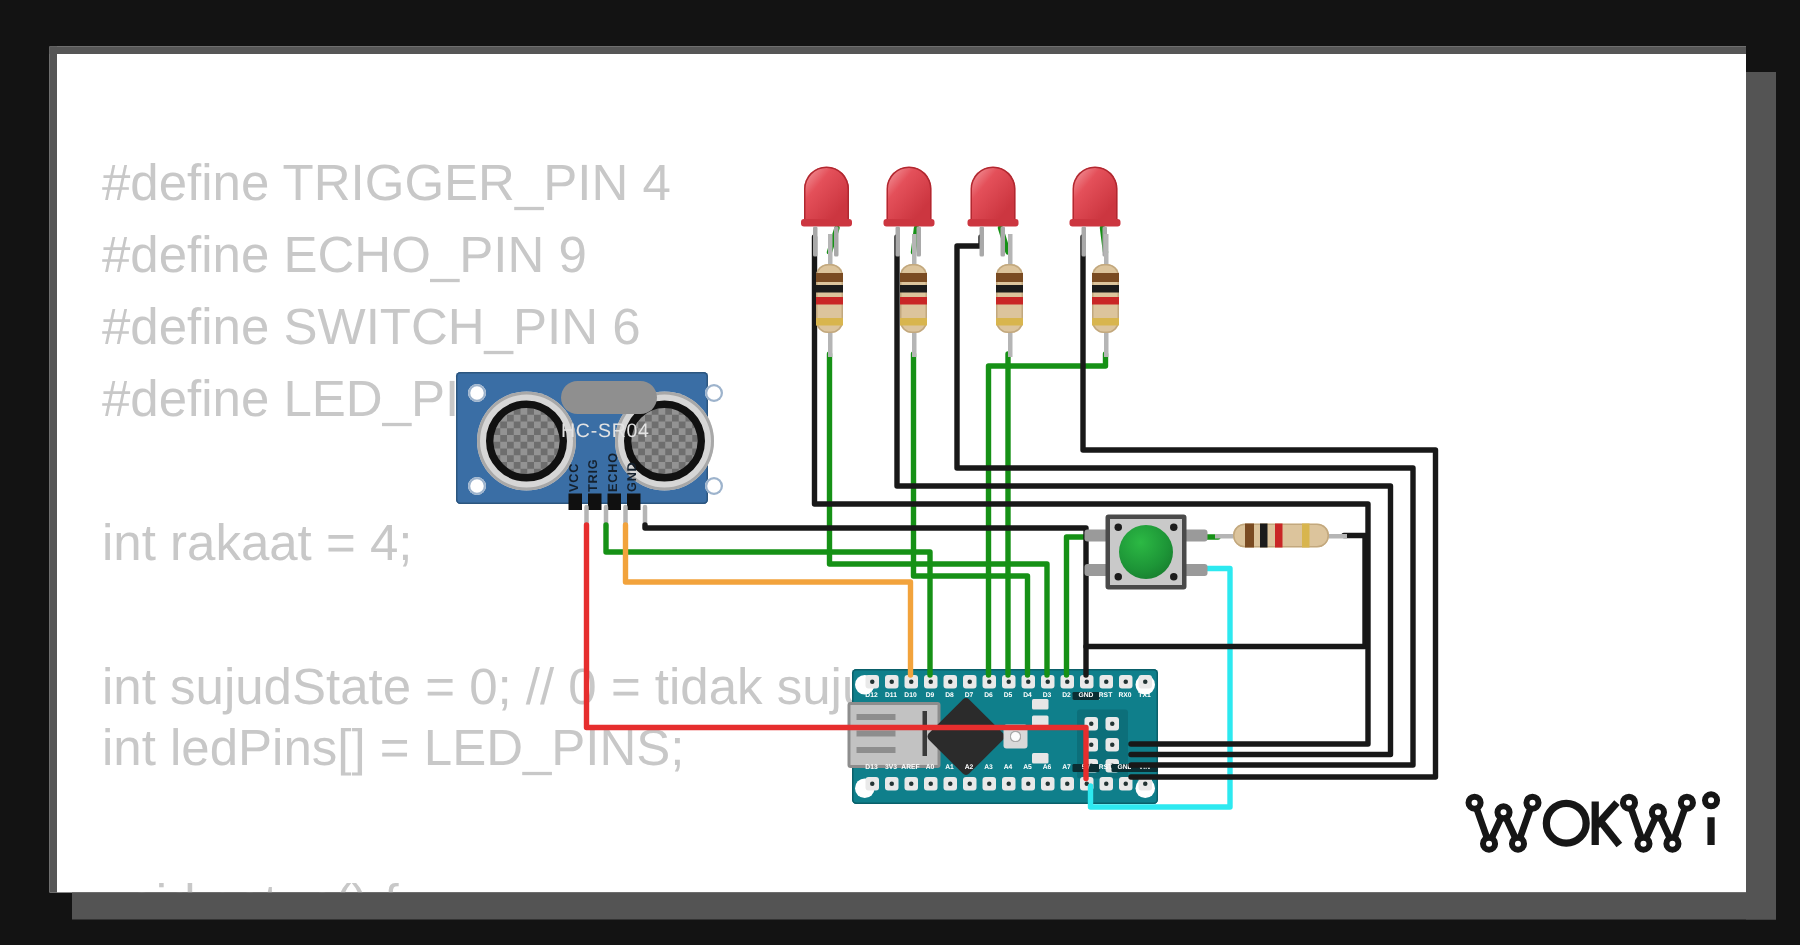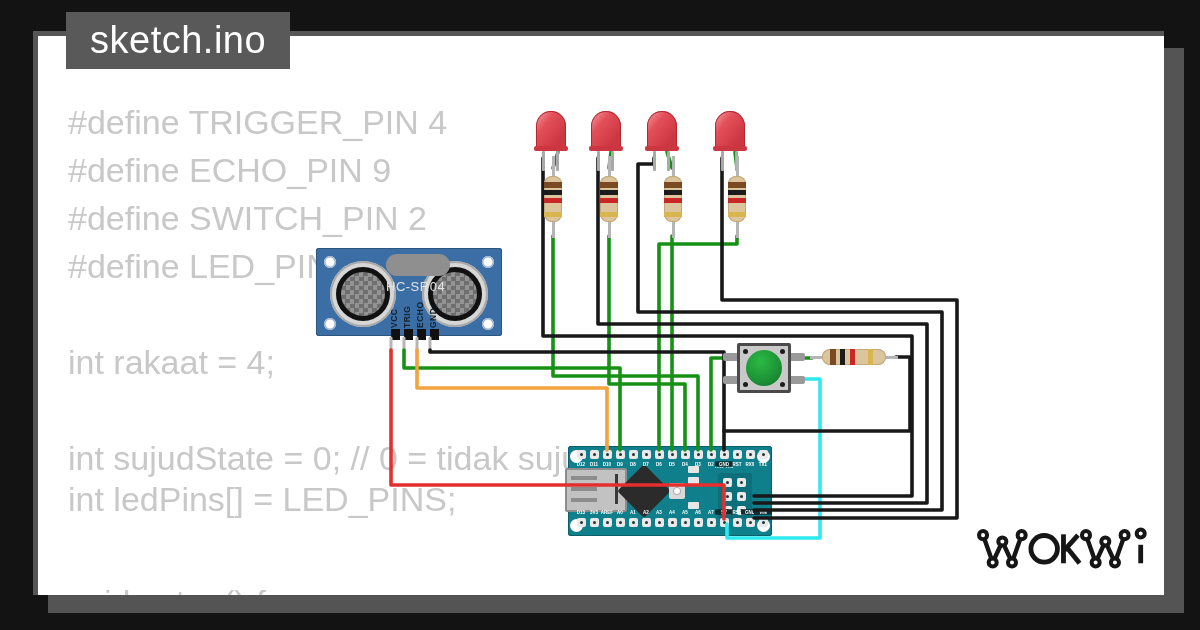"sketch.ino" div.tab { html: <div> <span>sketch.ino</span> </div> -> none }
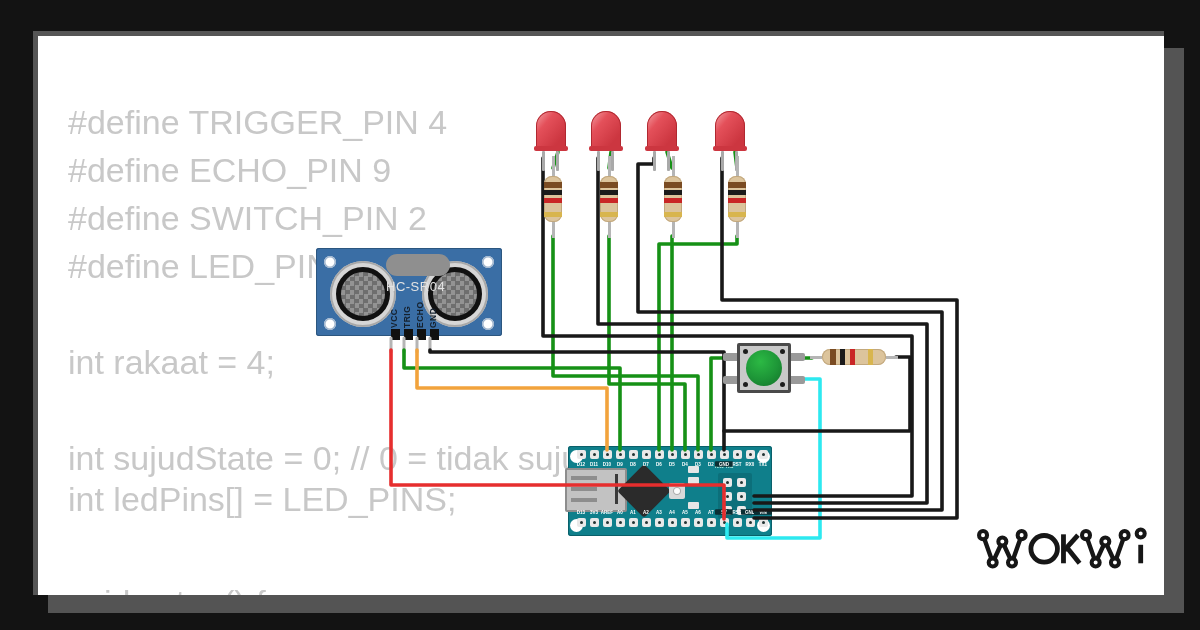"#define SWITCH_PIN 2" div.code-line { text: 2 -> 6 }
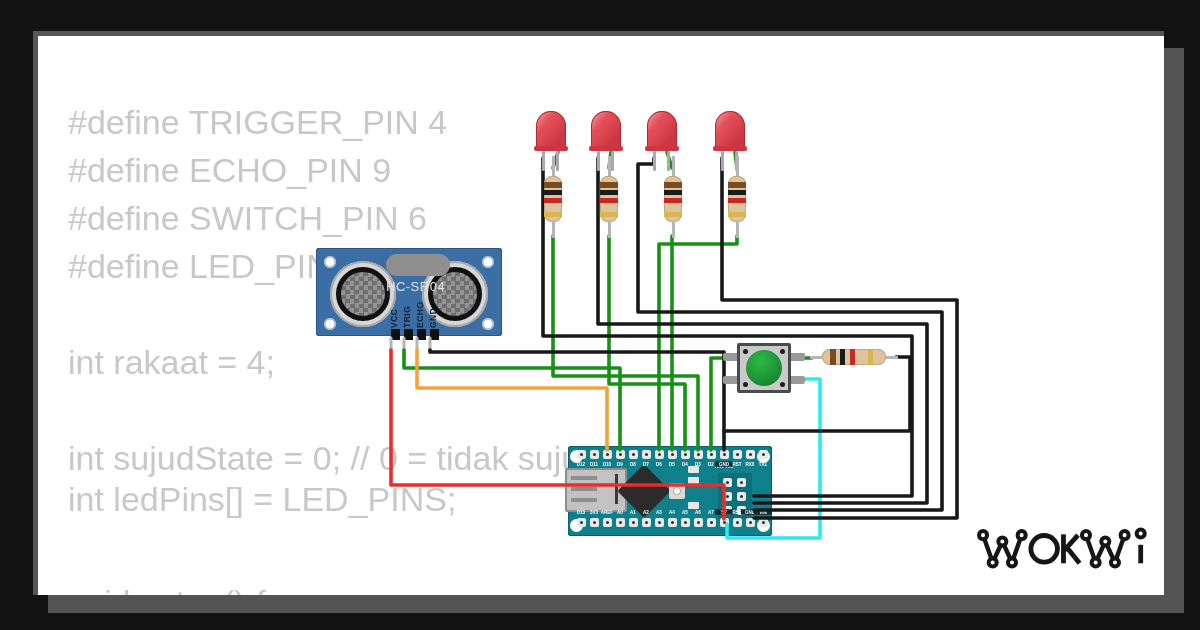"HC-SR04" .sensor { left: 316px -> 304px; width: 186px -> 168px }
